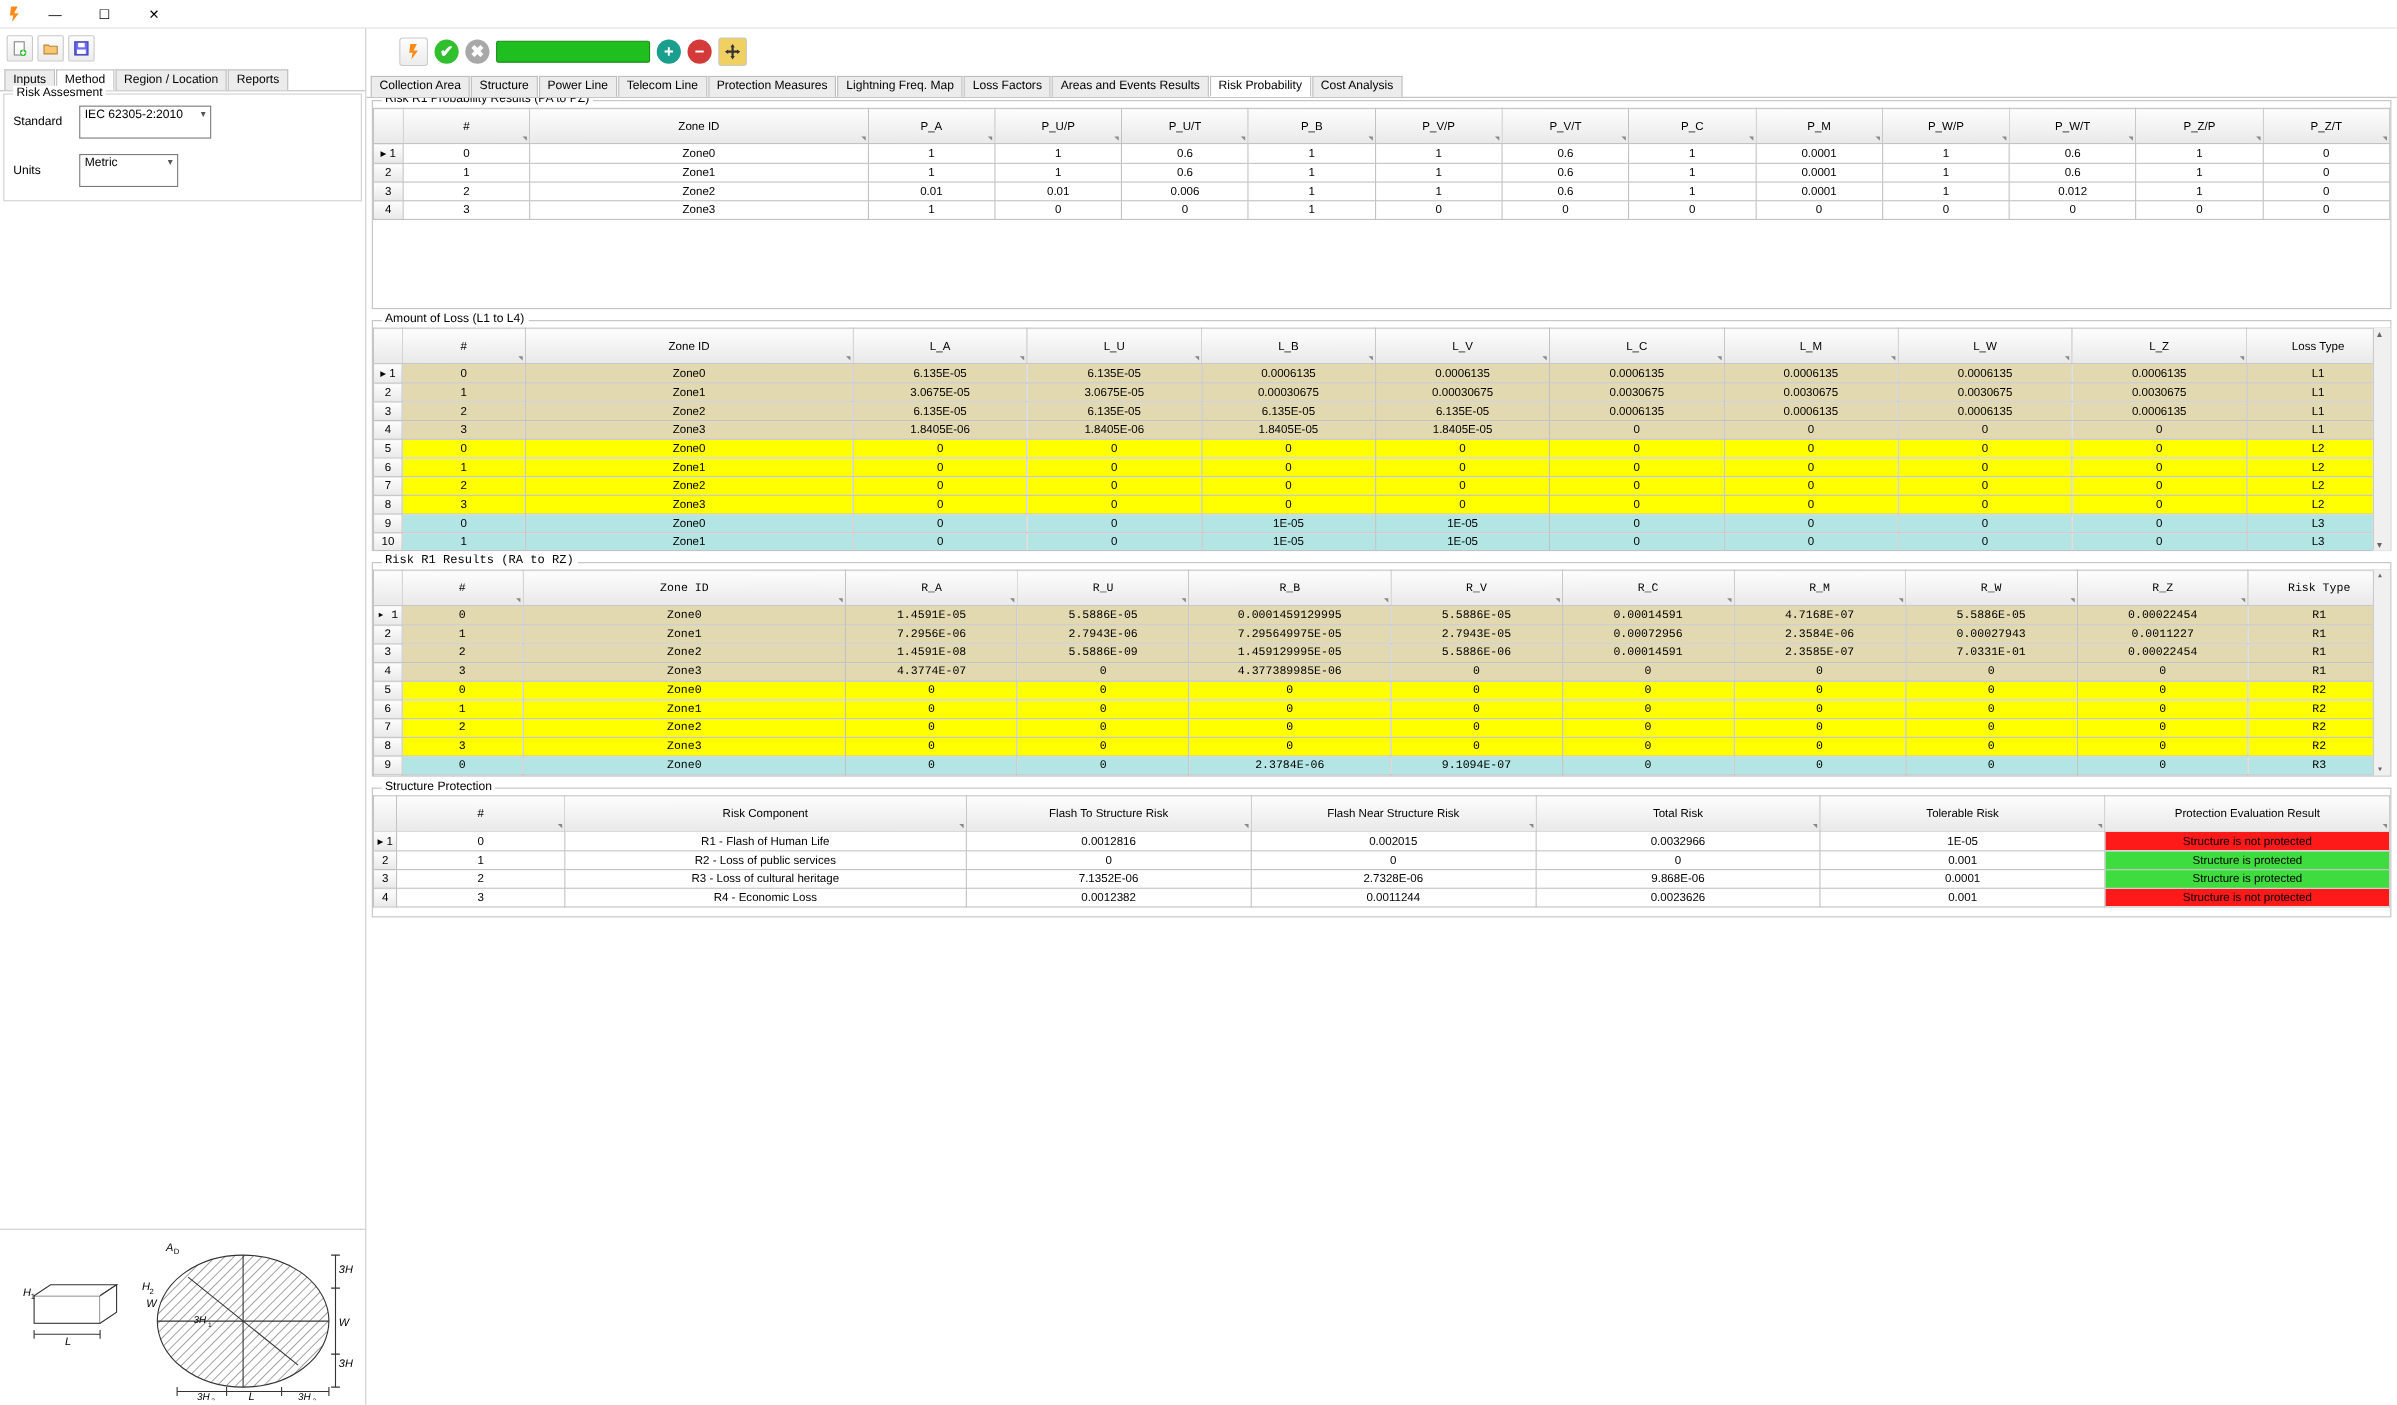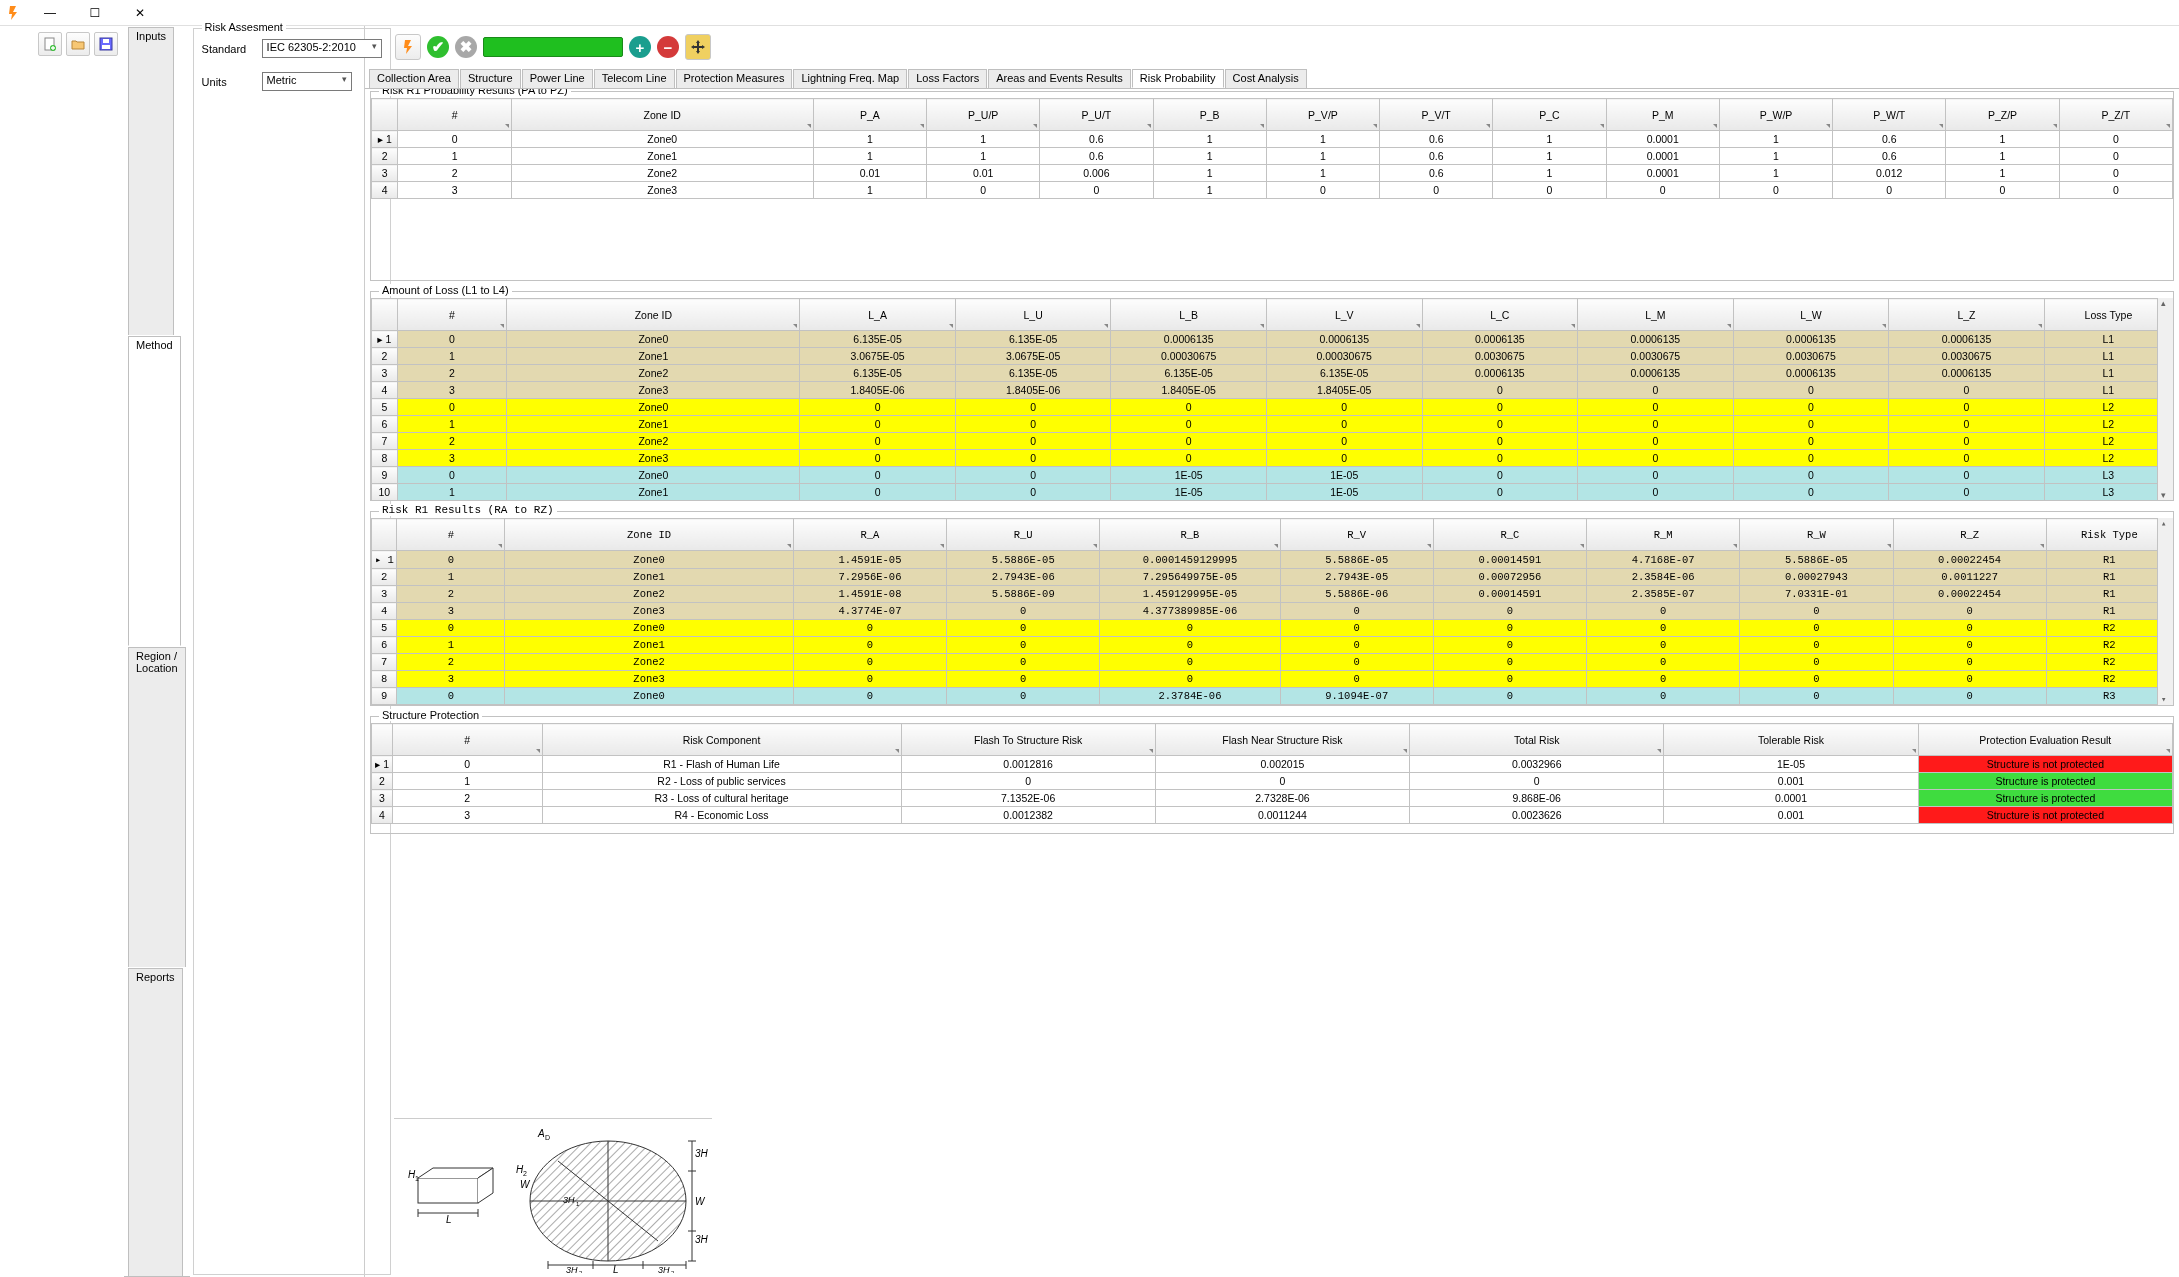"Inputs" .left-col { flex-direction: row -> column; margin-left: 32px -> none }
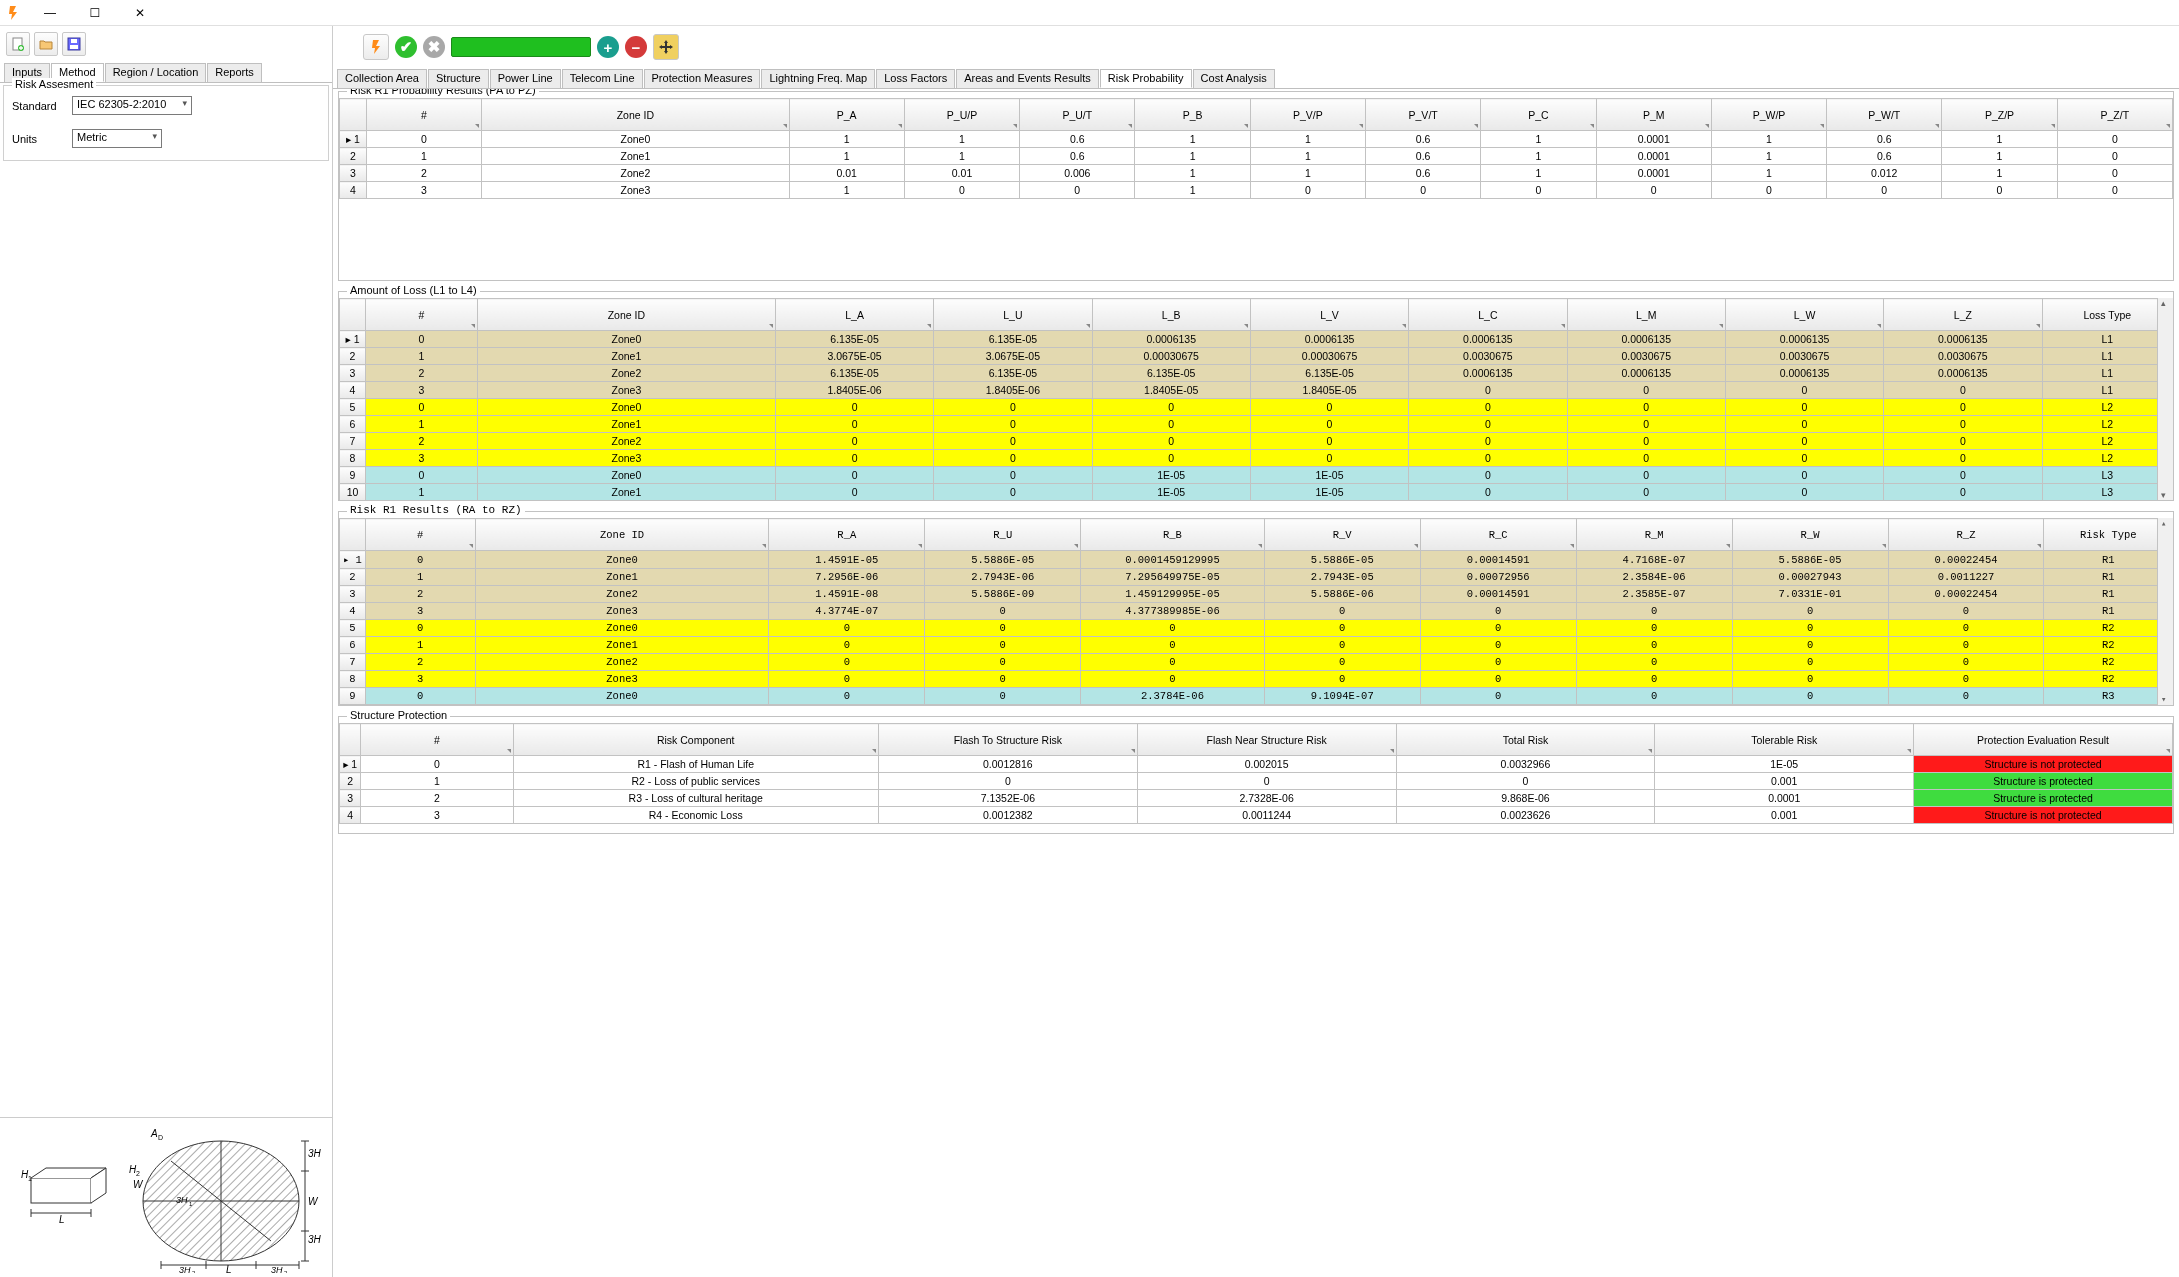"IEC 62305-2:2010" .form-row .select { height: 19px -> 30px }
